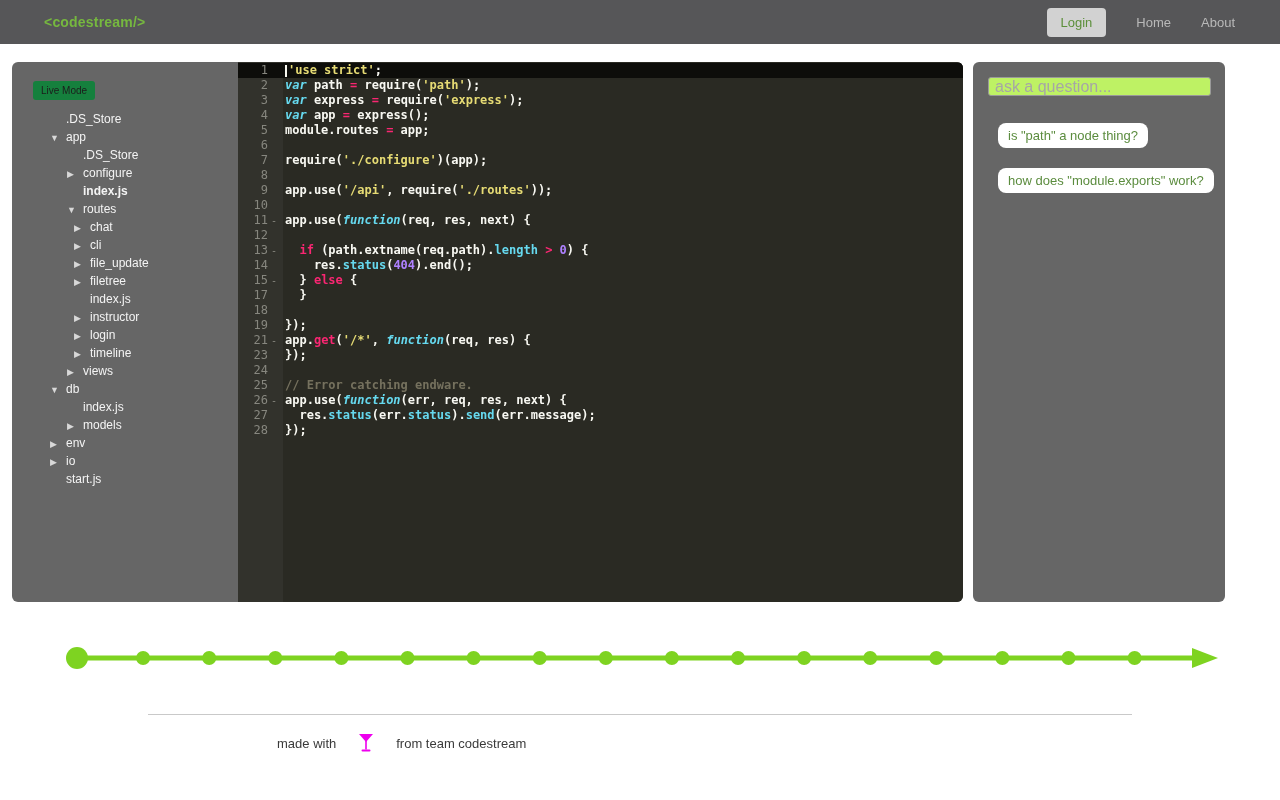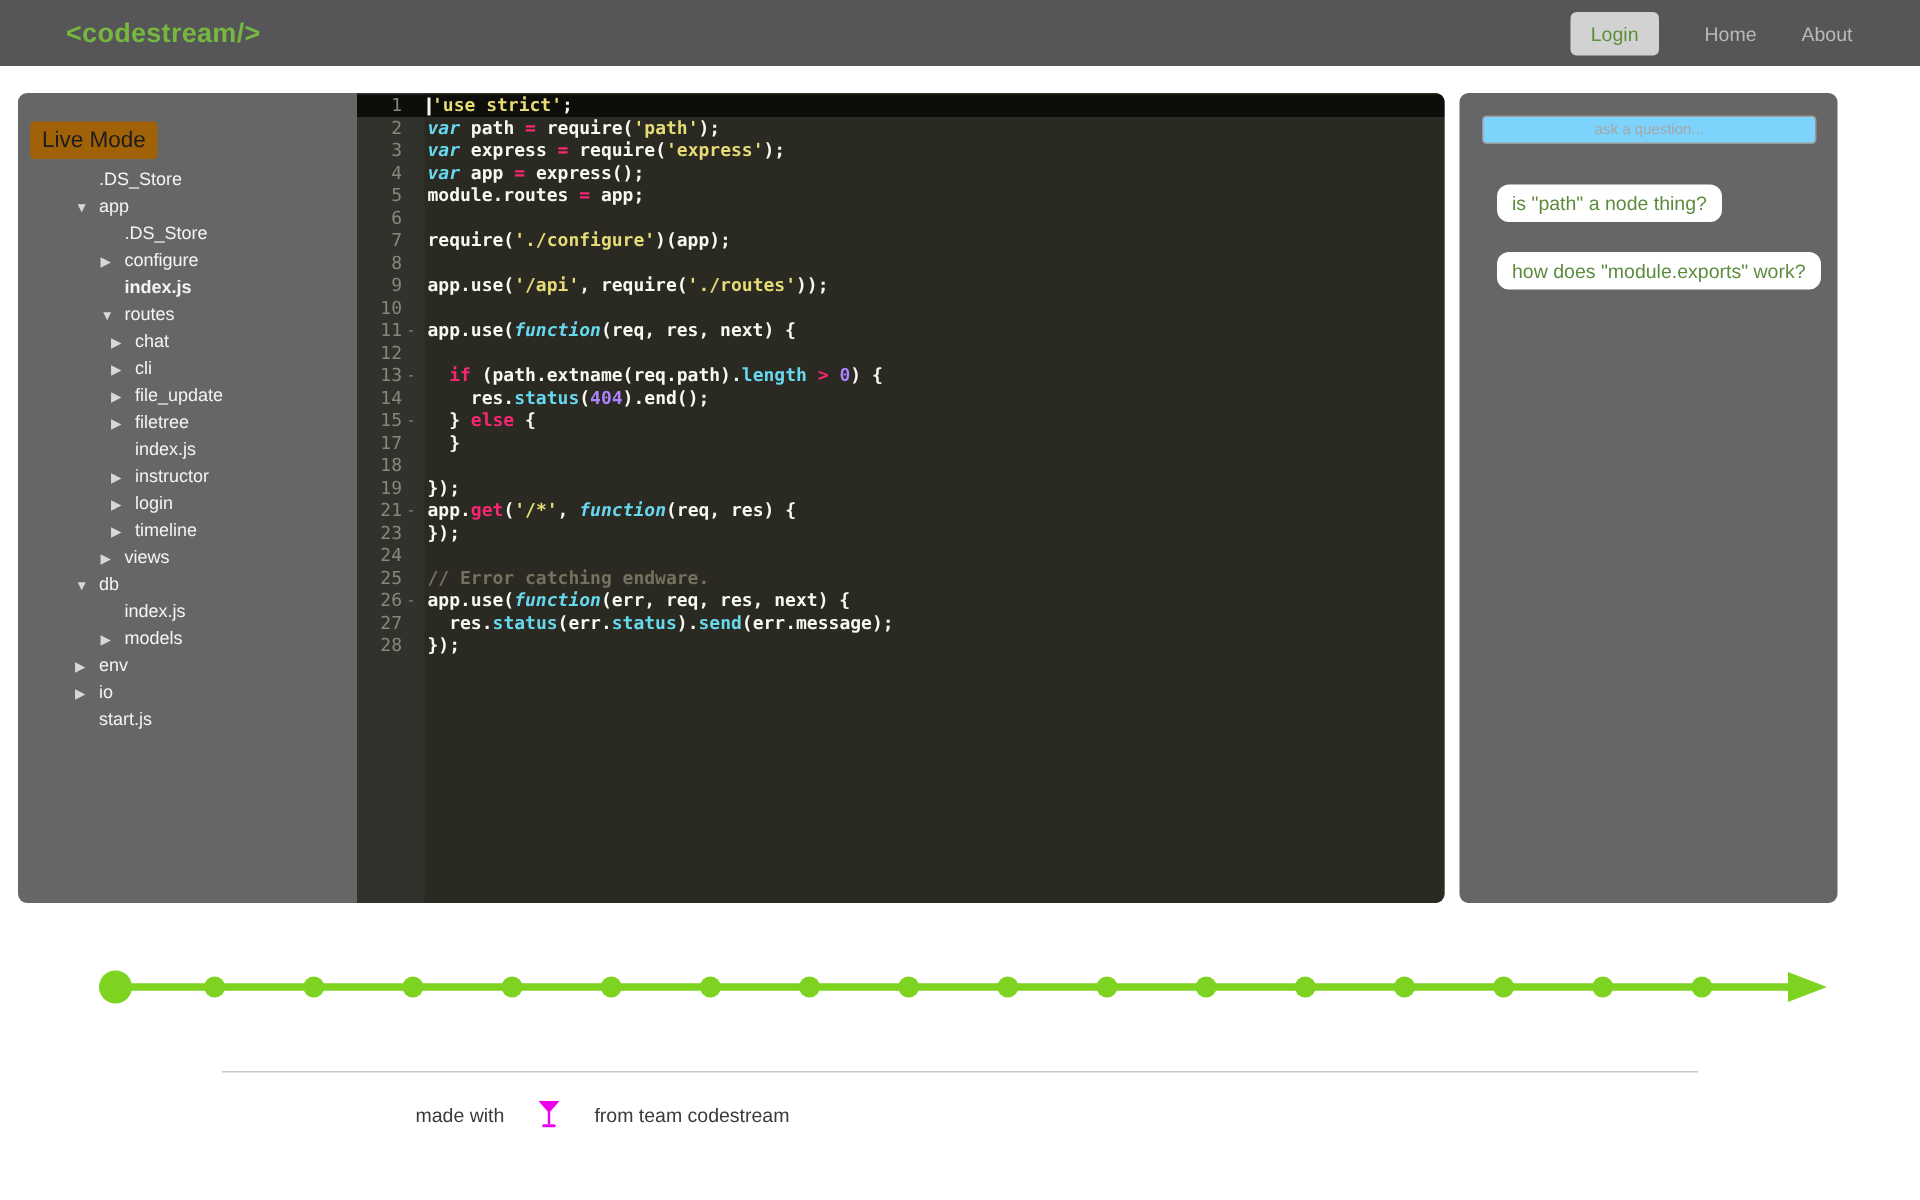"<codestream/>" .logo { font-size: 18px -> 14px }
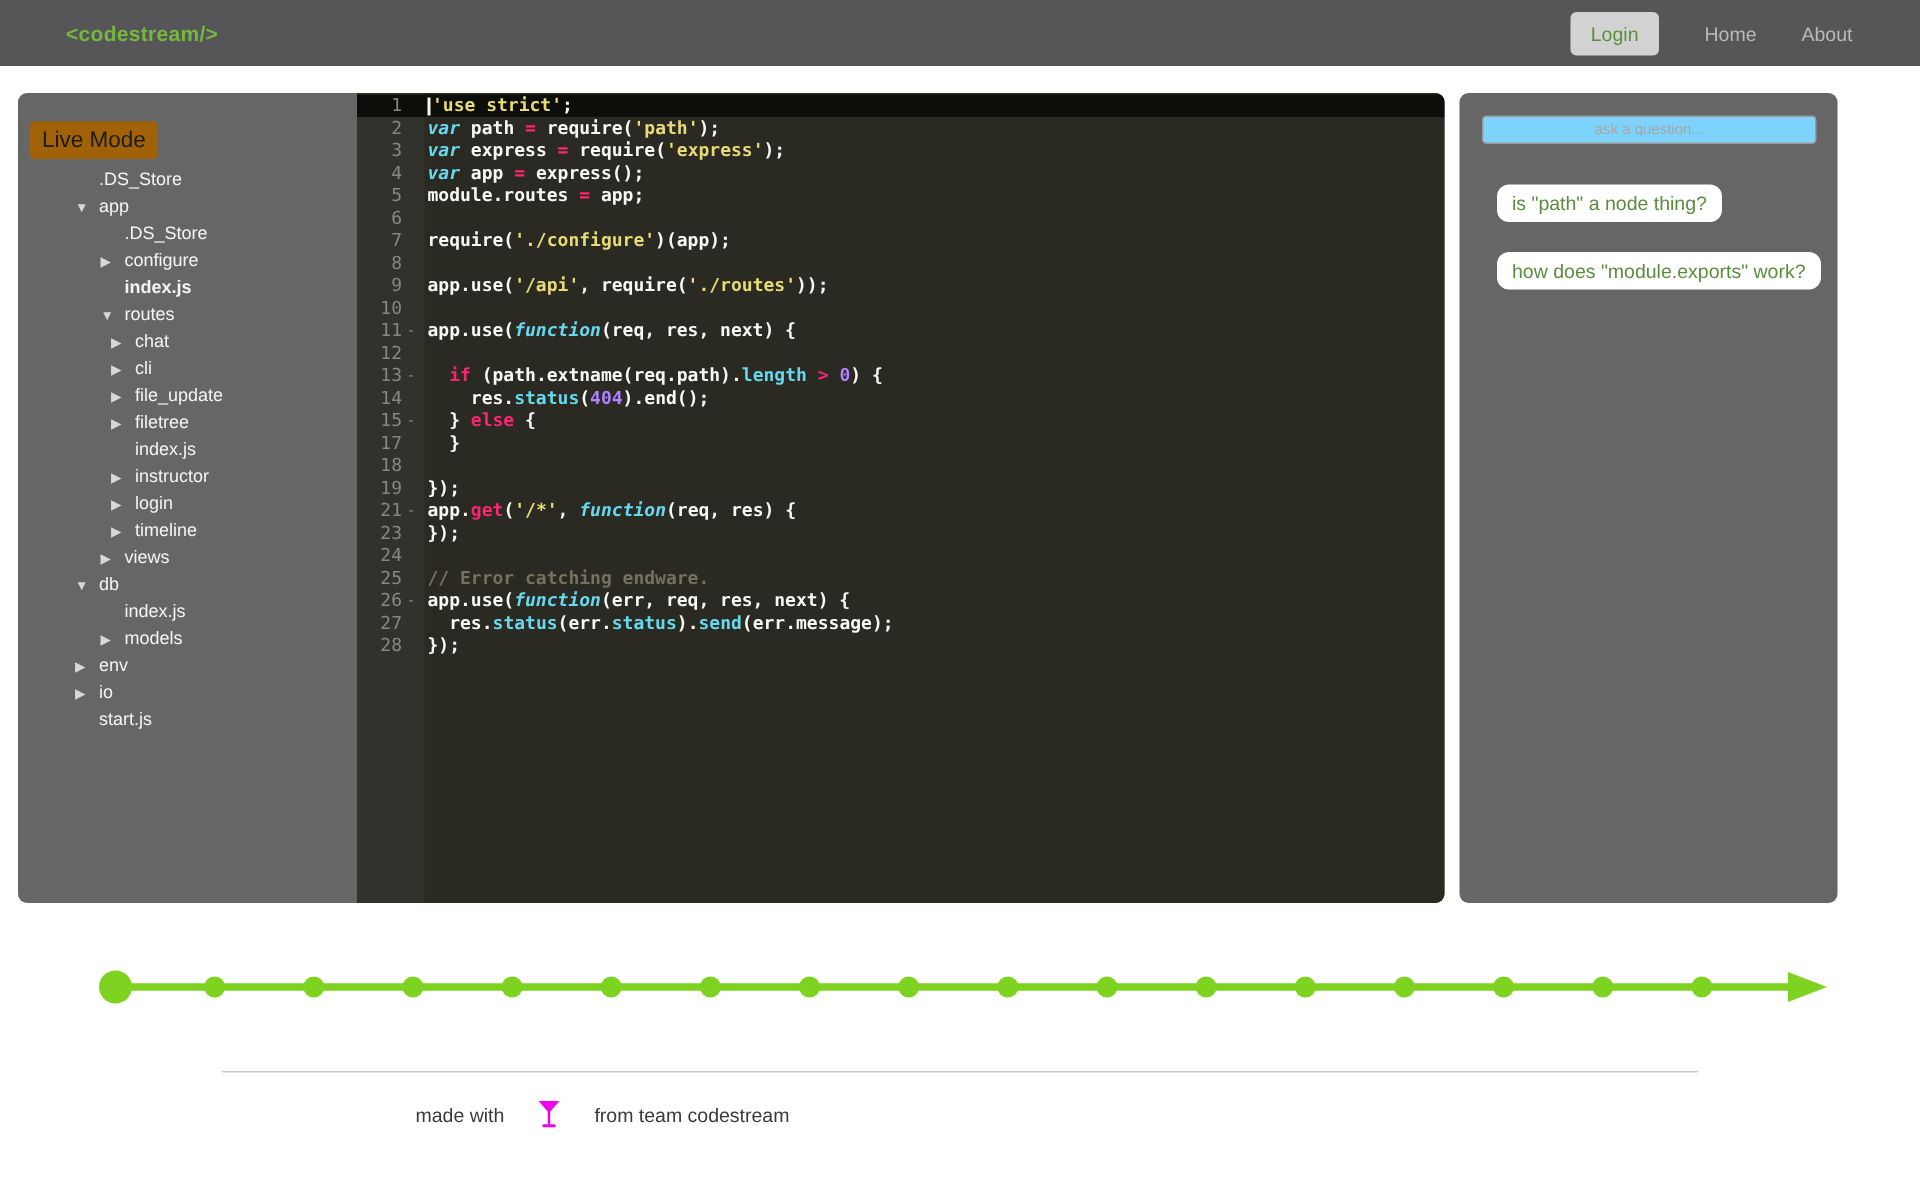"Live Mode" .live-mode { background: #a16207 -> #15803d; font-size: 15px -> 10px; left: 8px -> 21px }
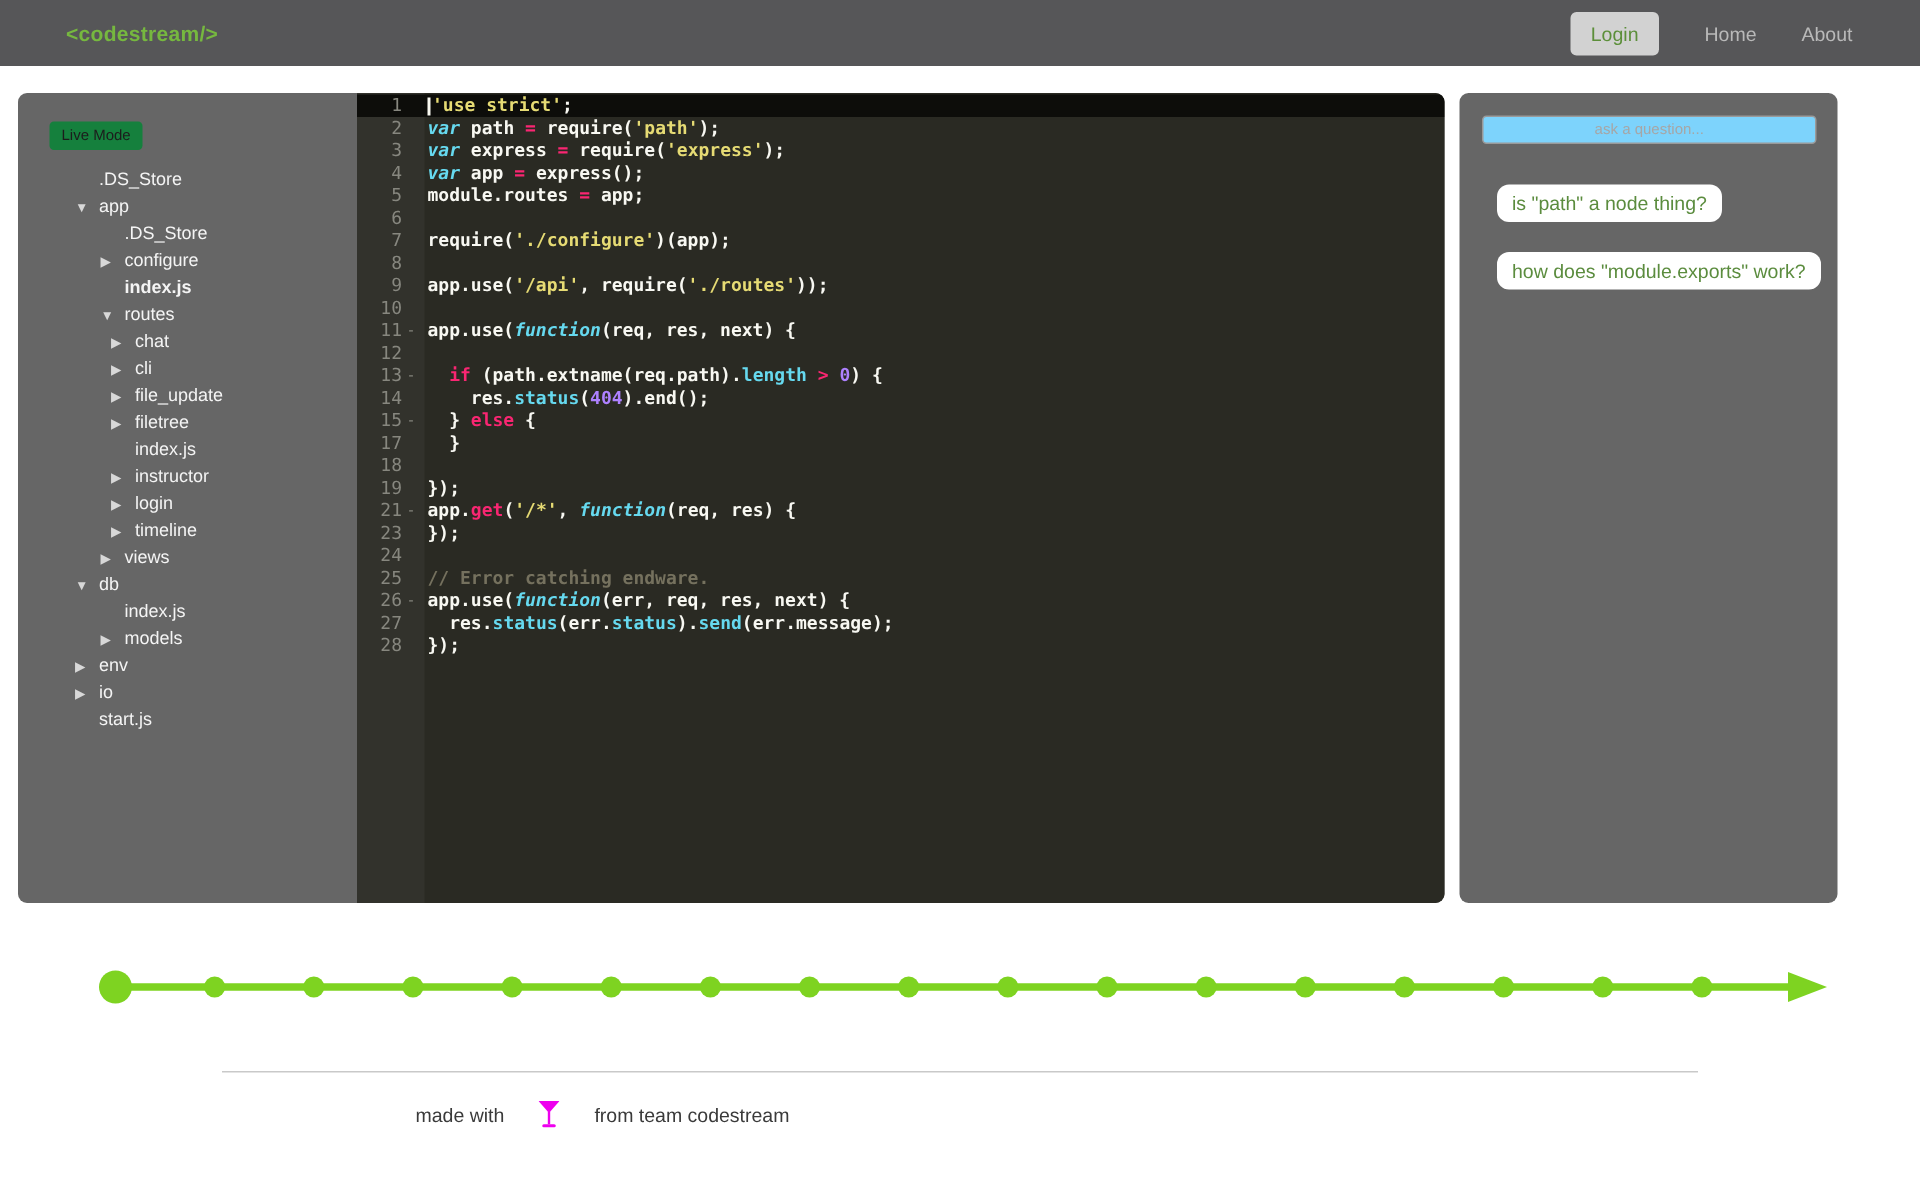"ask a question..." .ask-input { background: #7dd3fc -> #bef264; font-size: 10px -> 16px; text-align: center -> none }
